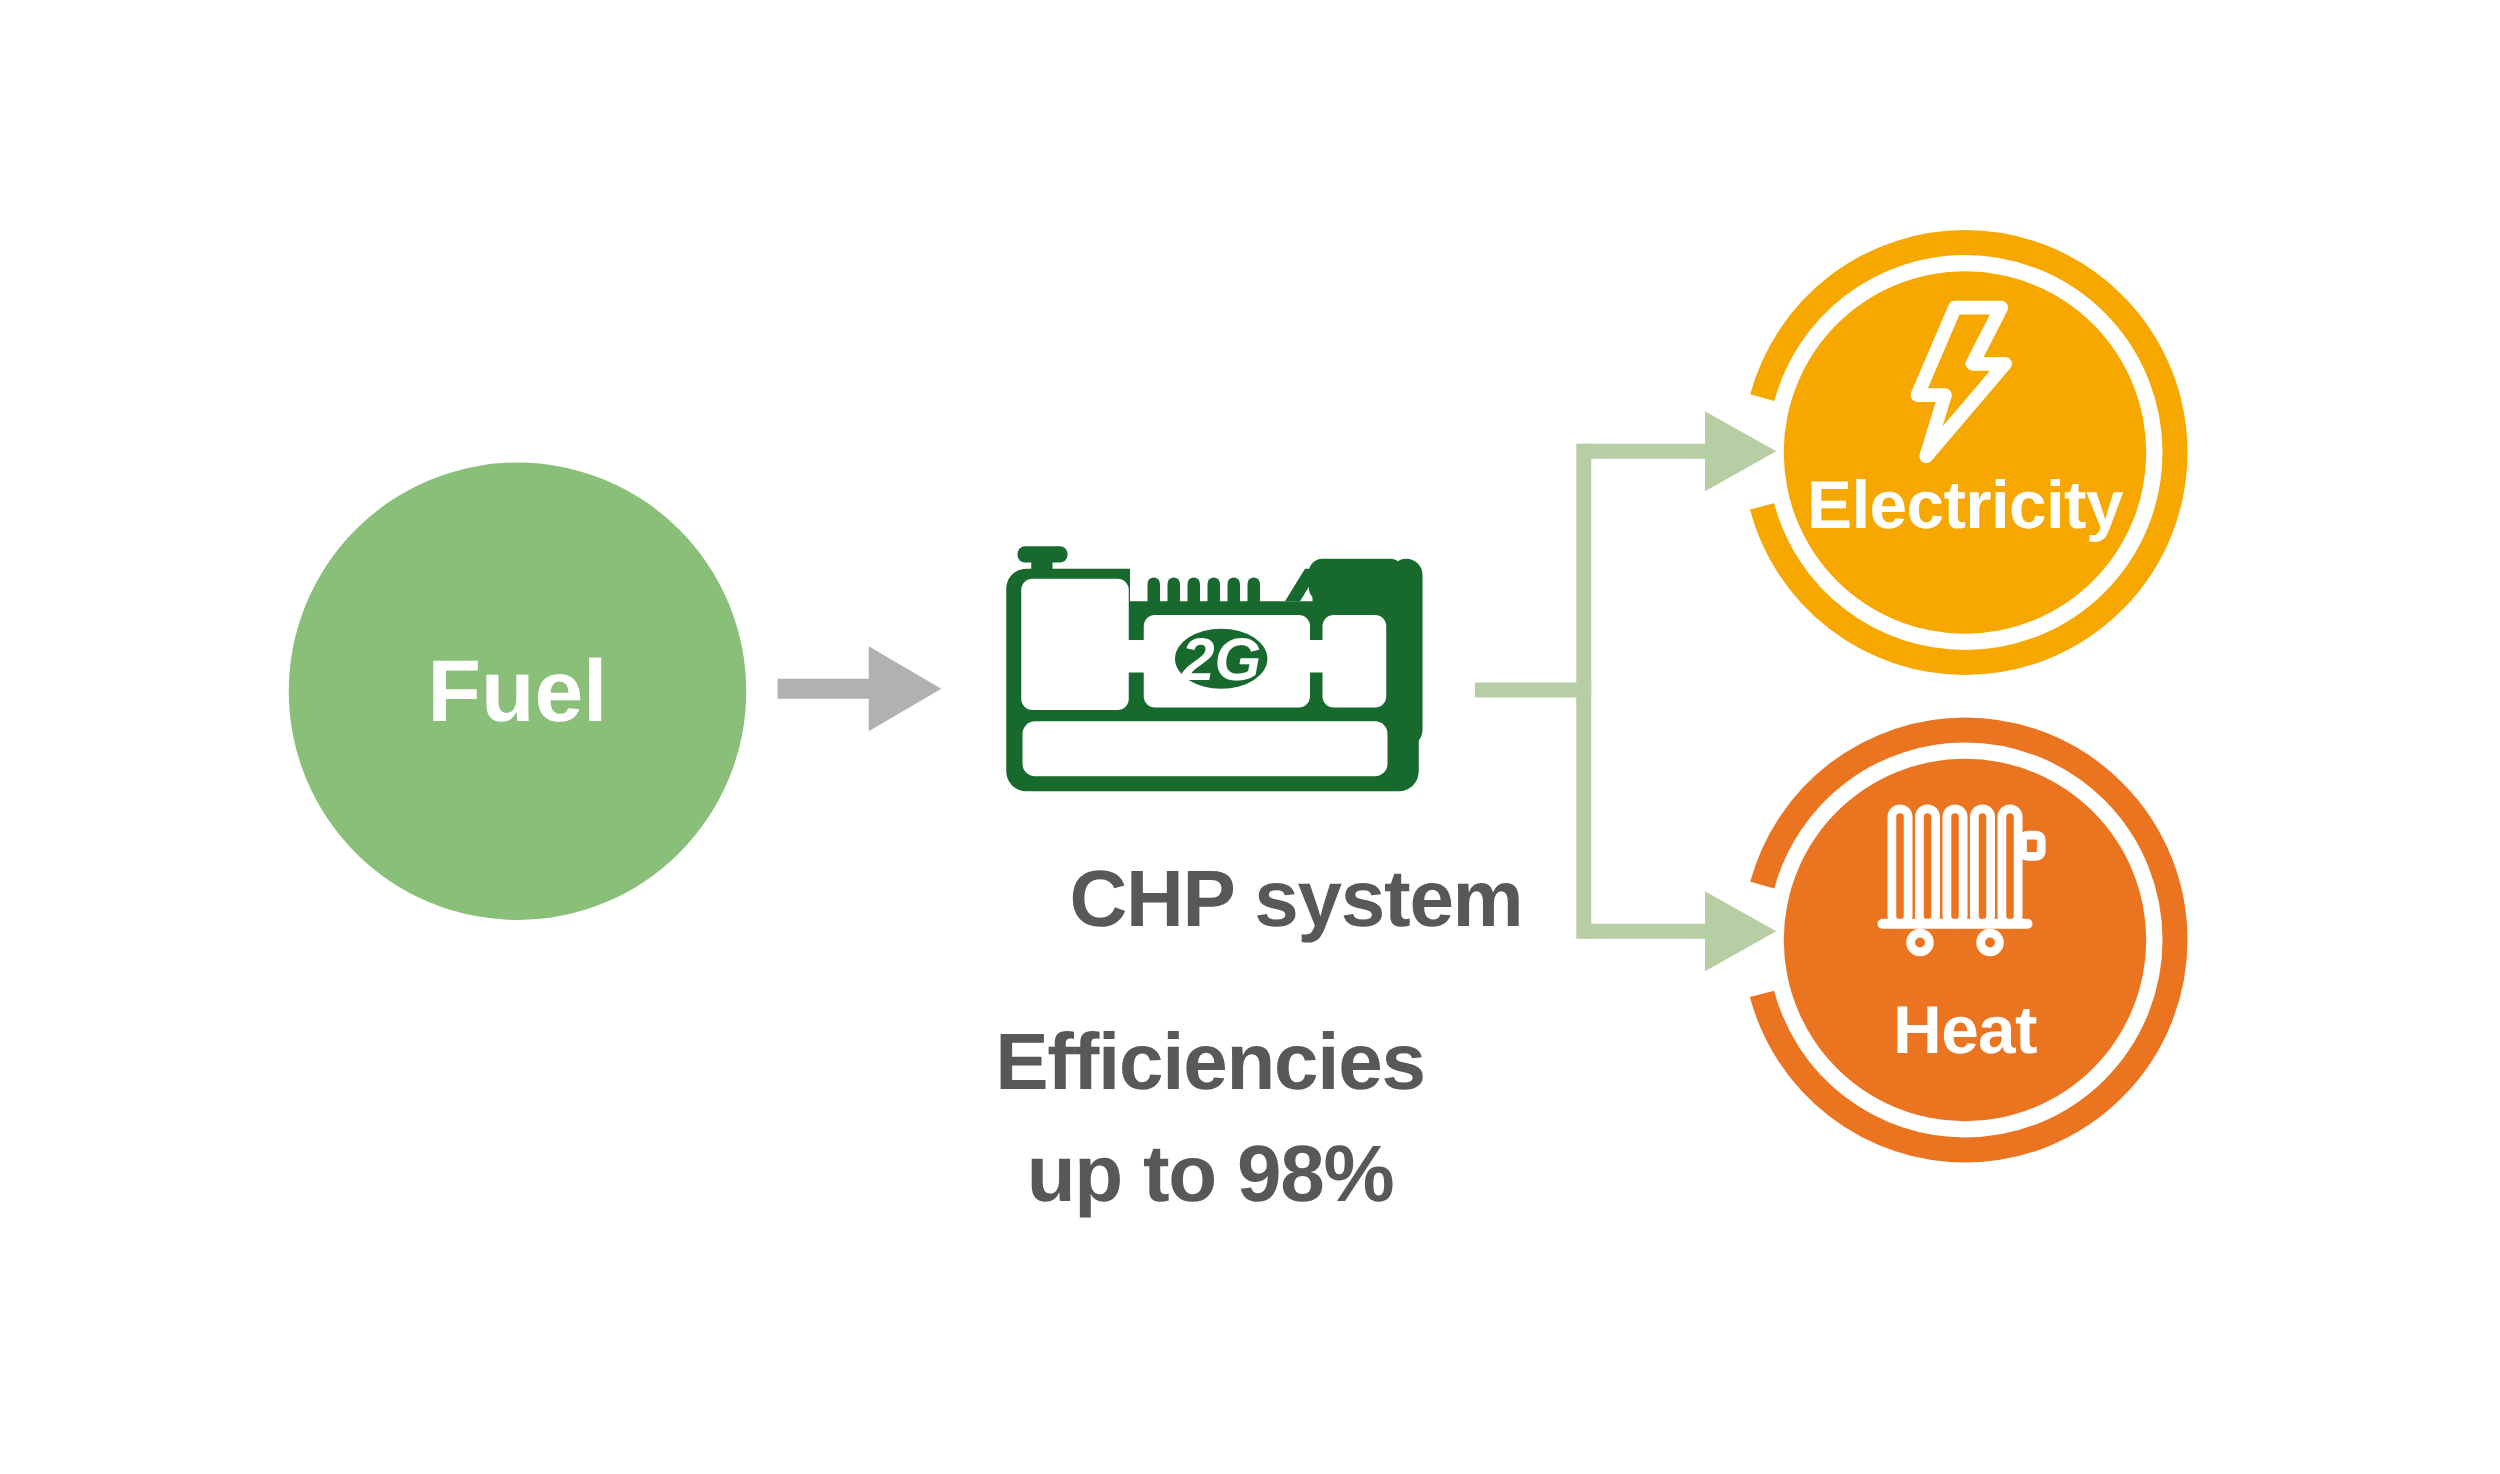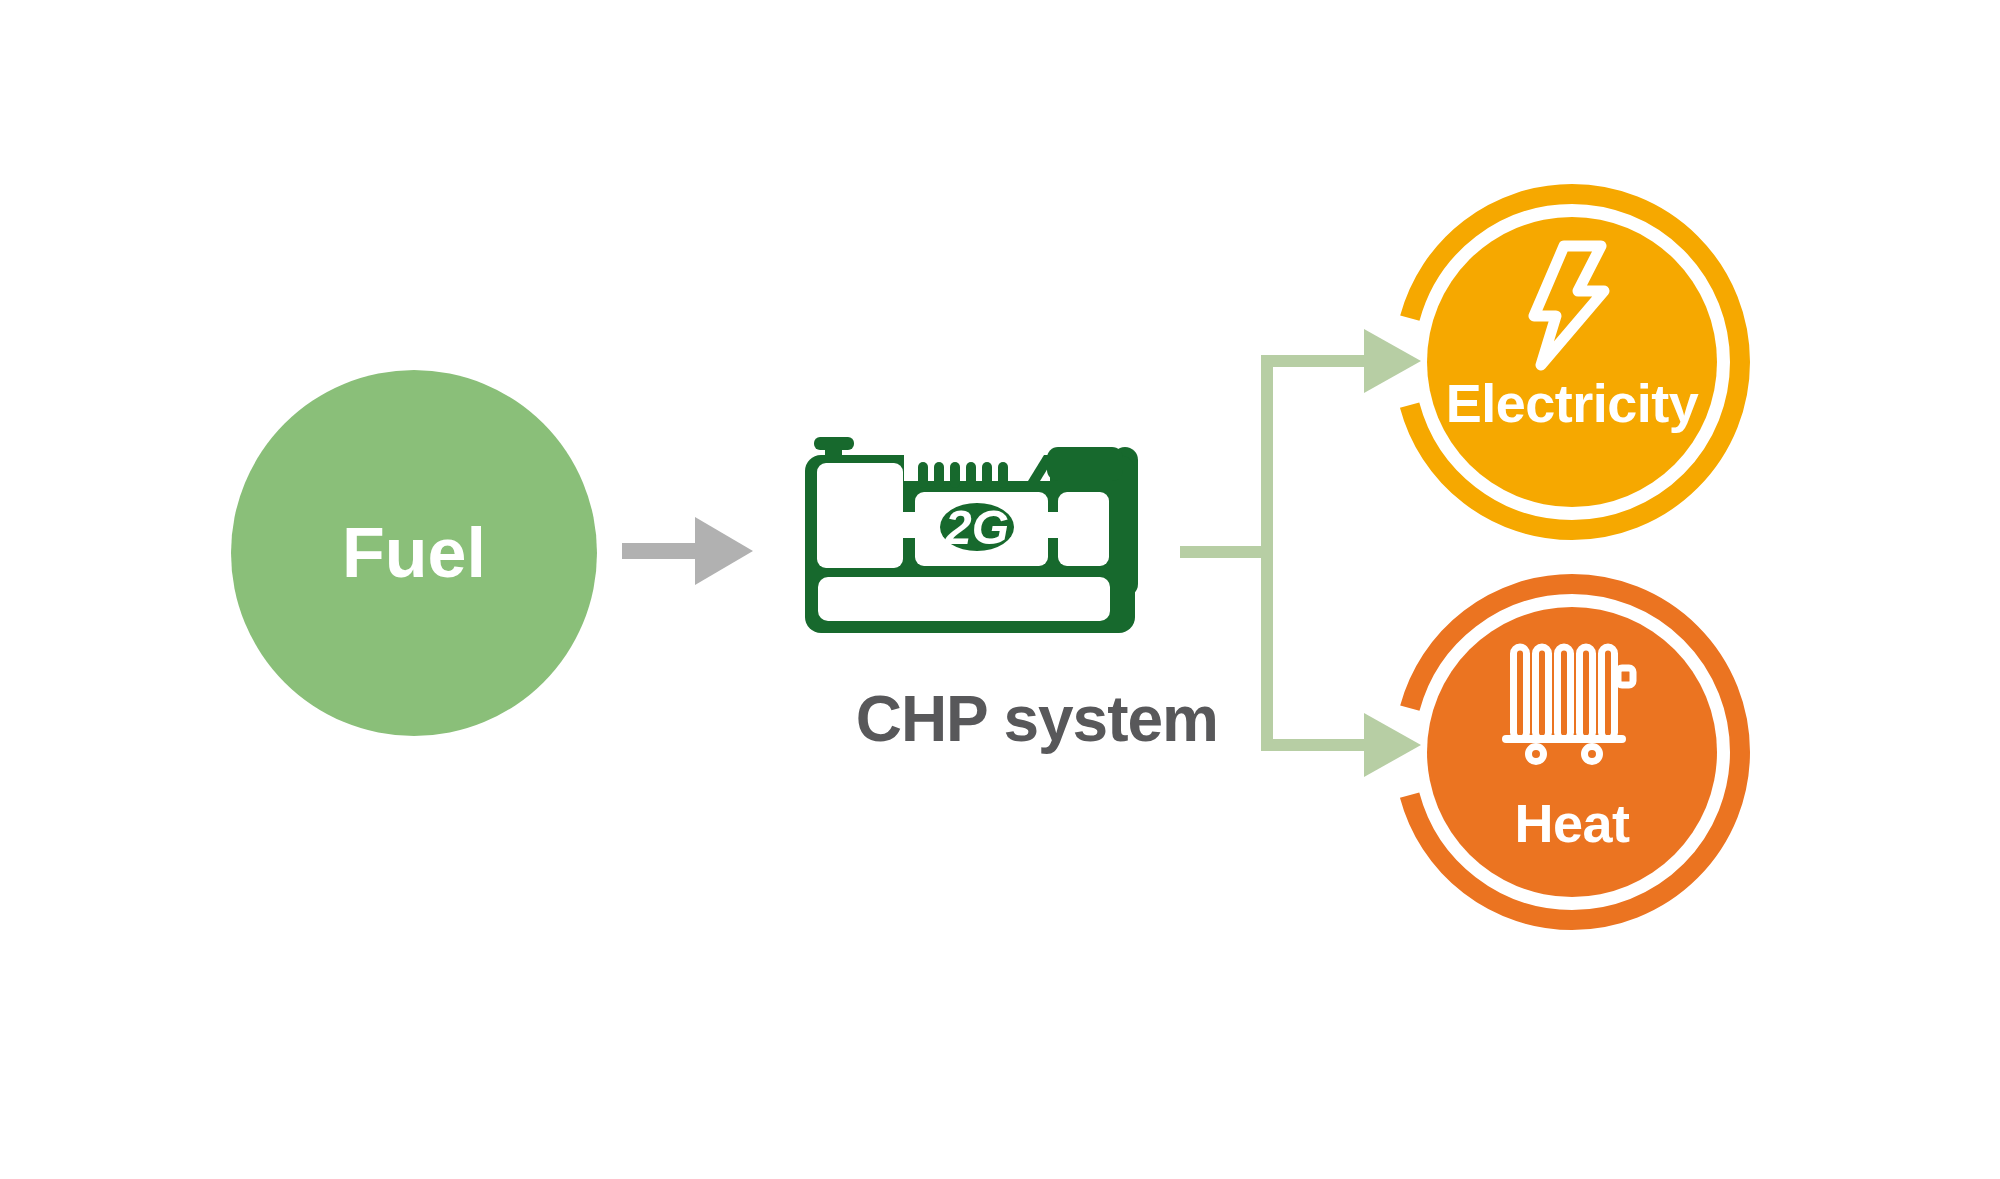"Efficiencies" div.abs { html: none -> <div> <div>Efficiencies</div> <div>up to 98%</div> </div> }
